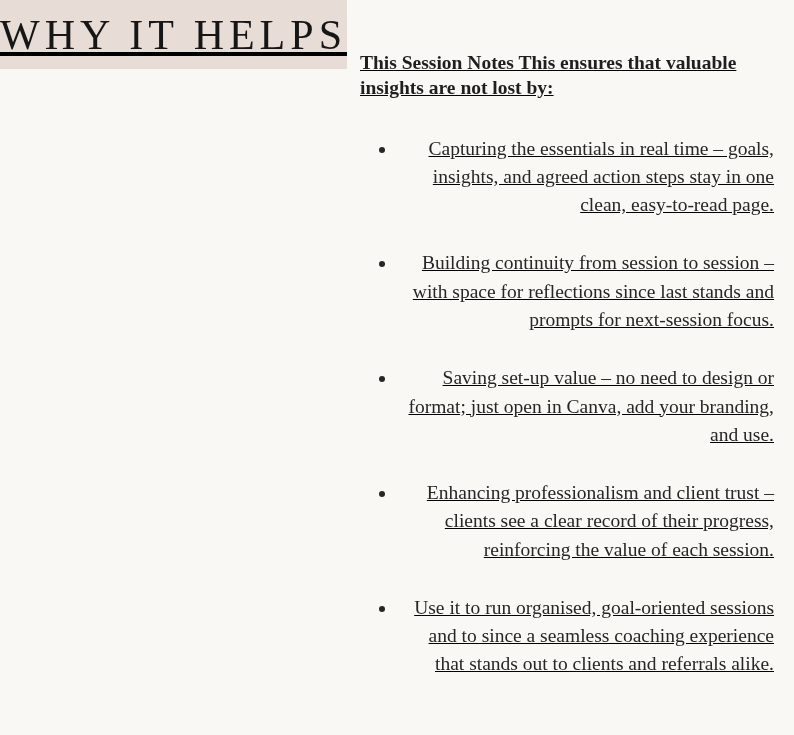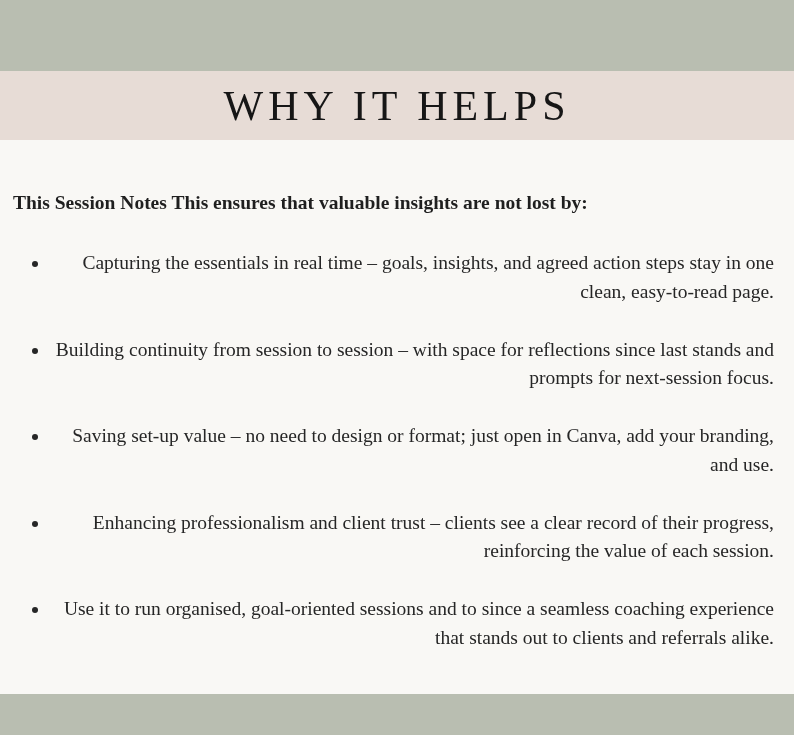"WHY IT HELPS" .page { flex-direction: column -> row; text-decoration: none -> underline }
